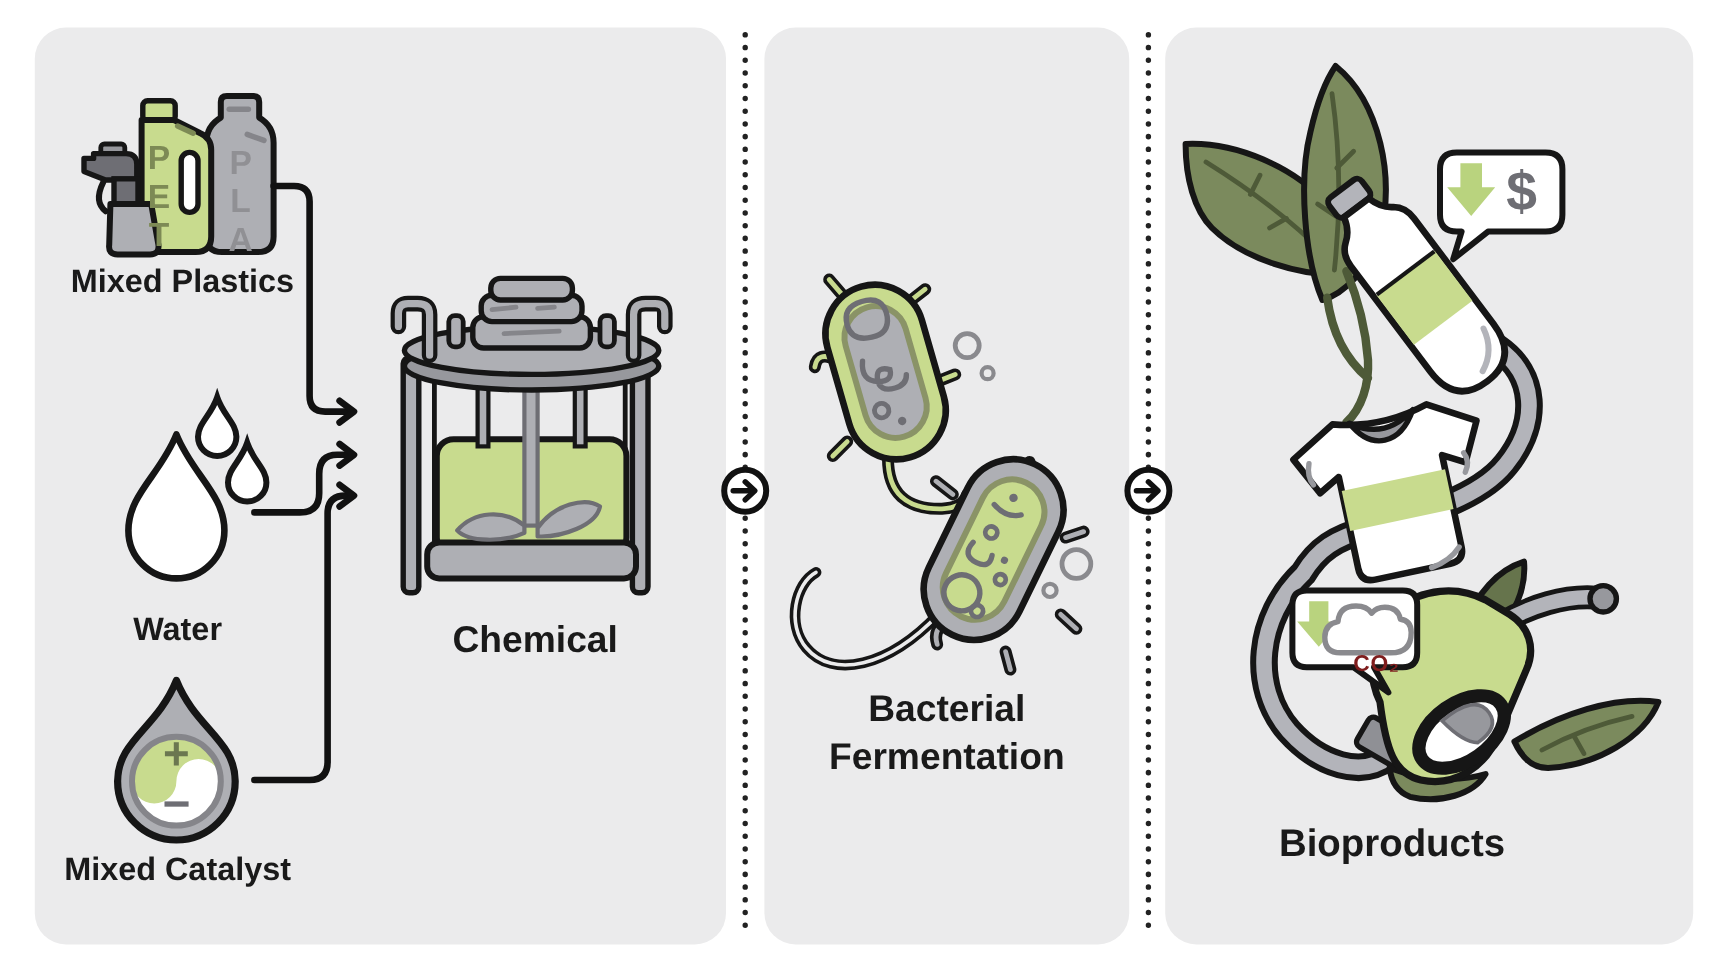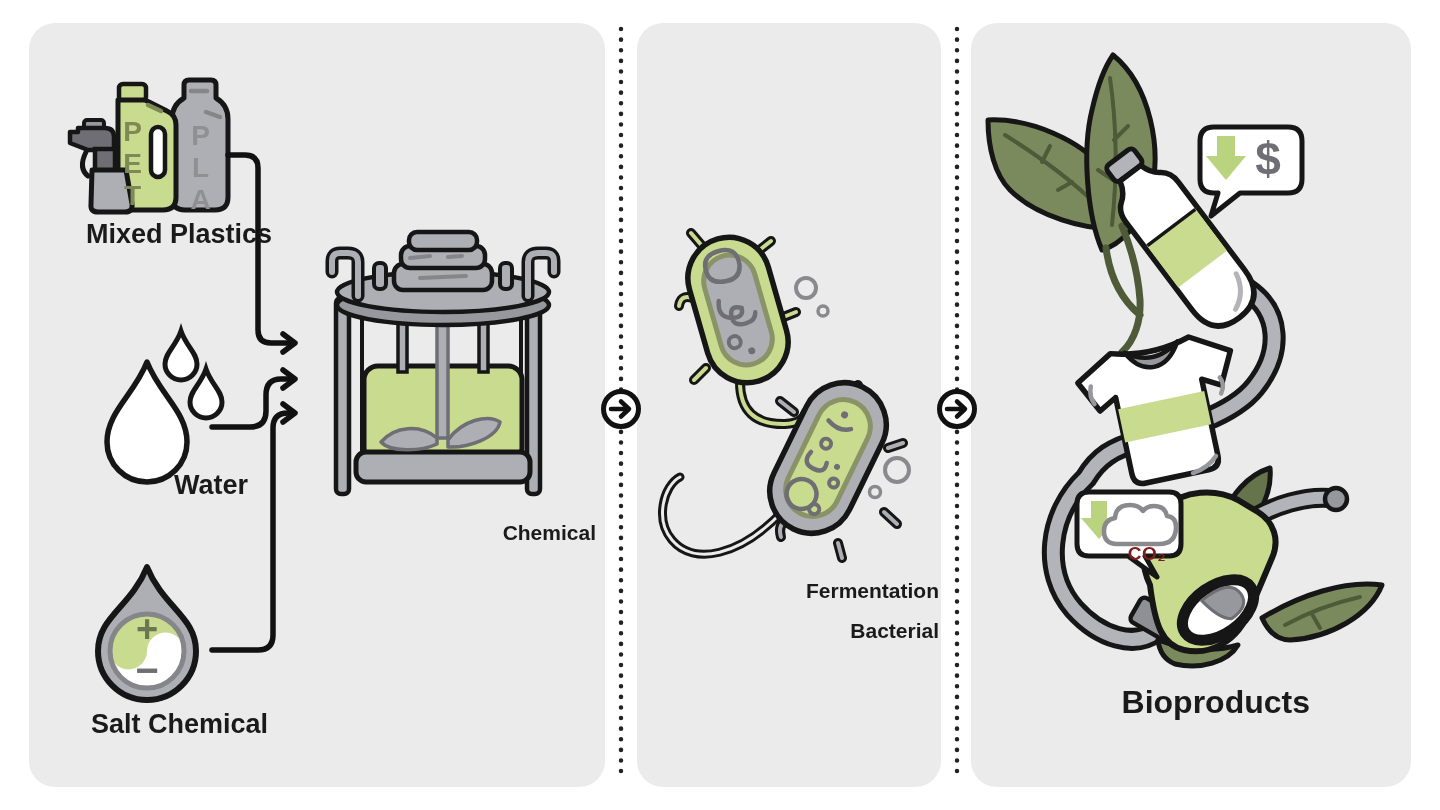"Mixed Plastics" .lbl { text-align: right -> center }
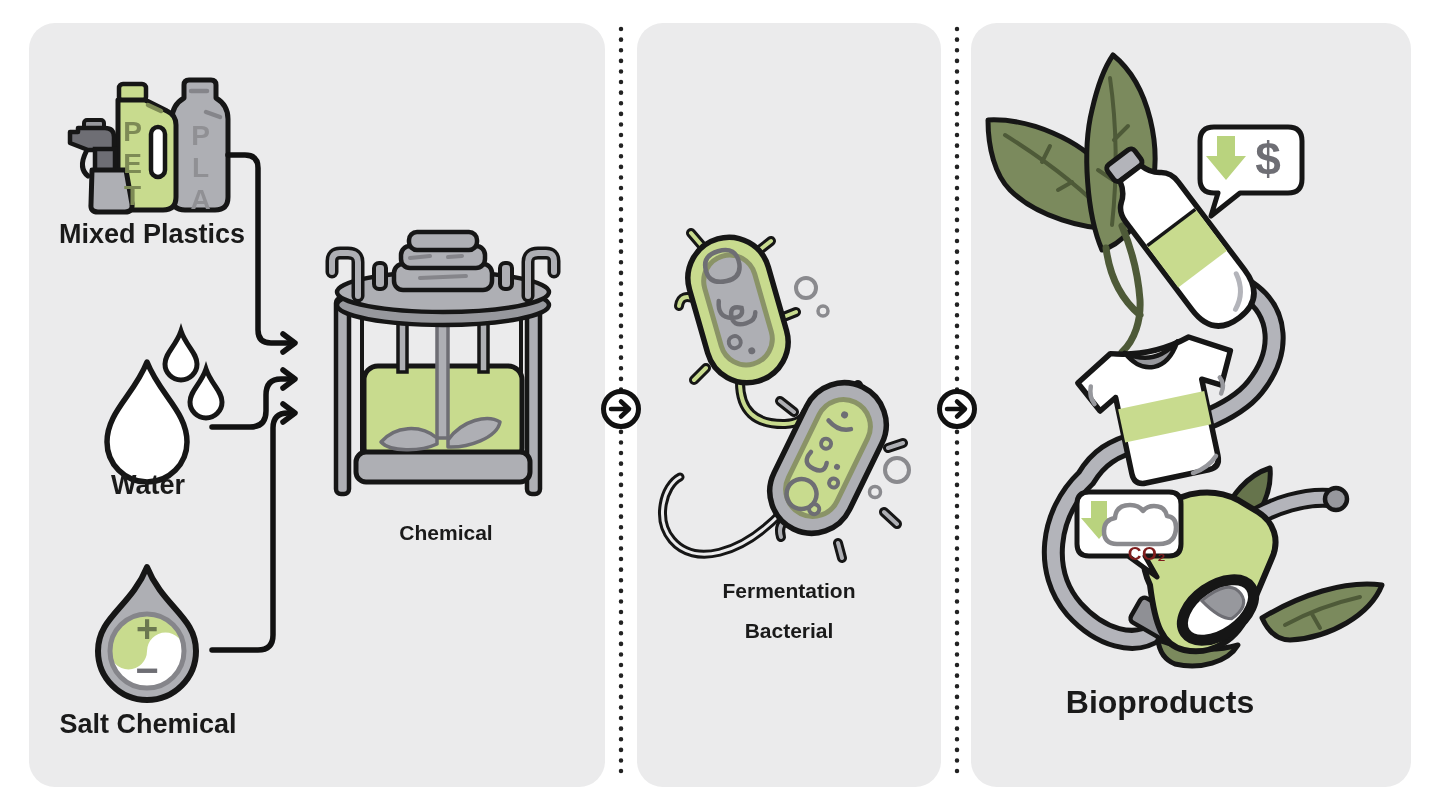"Water" div.lbl { top: 469px -> 508px }
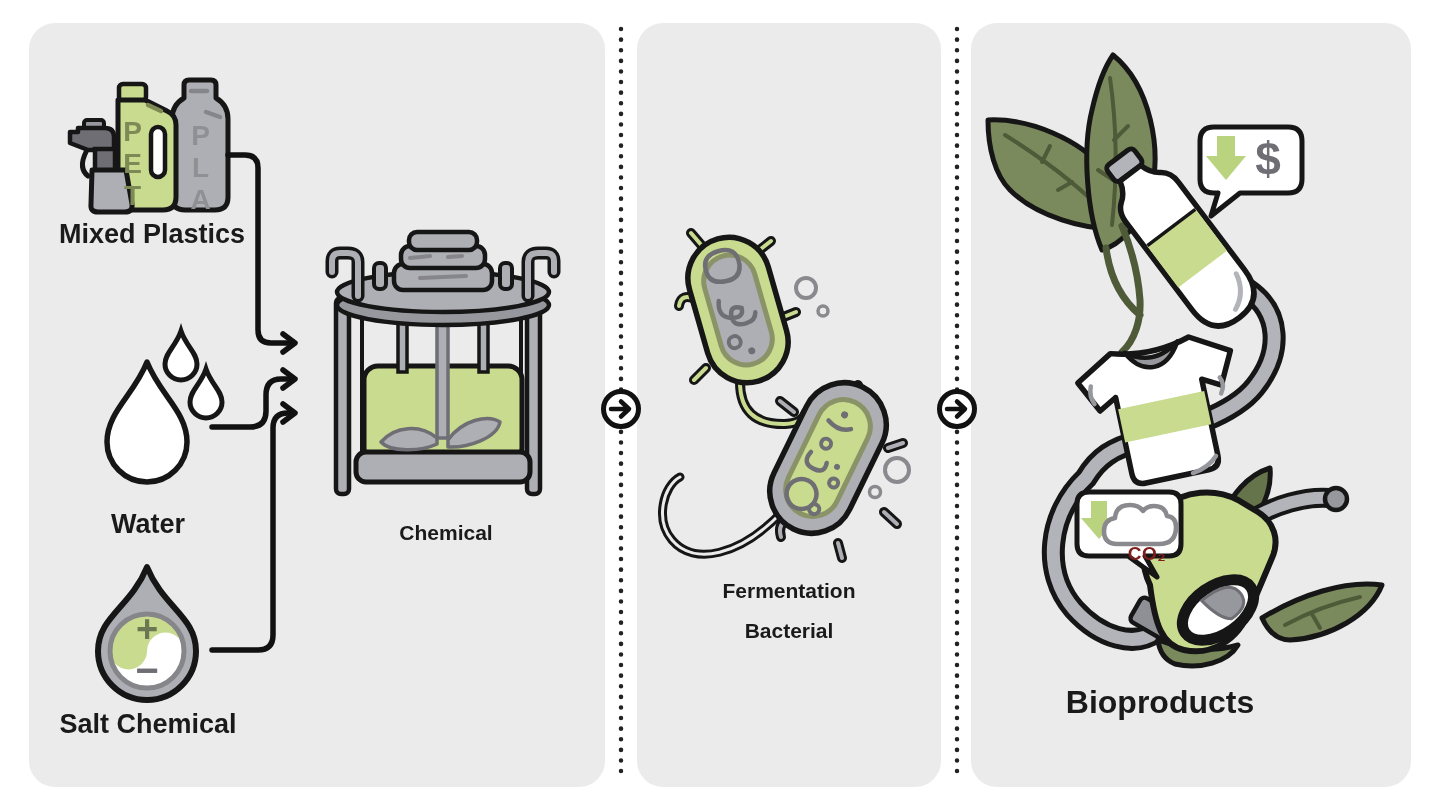"Chemical" .lbl-31 { font-size: 21px -> 31px }
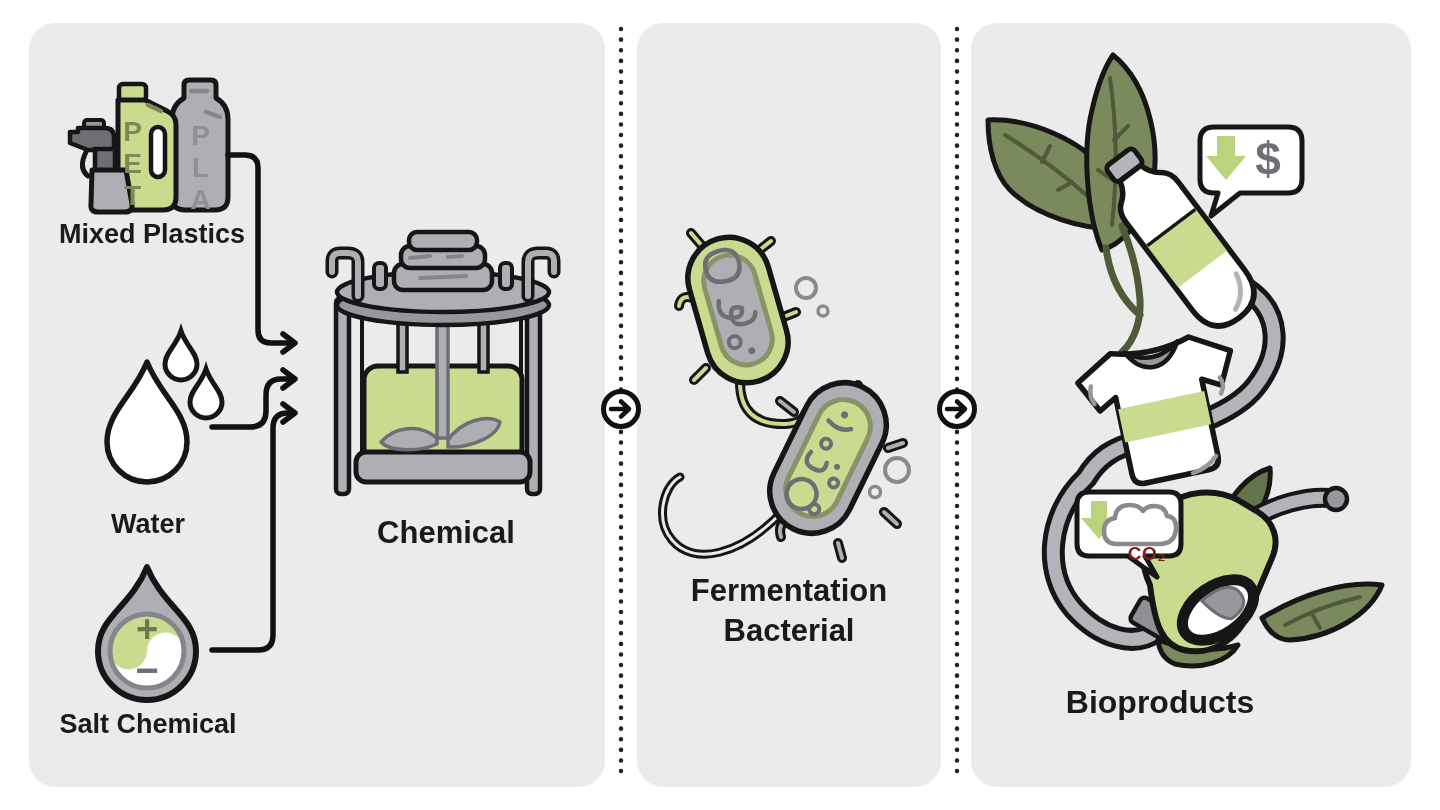"Fermentation" div { order: before "Bacterial" -> after "Bacterial" }
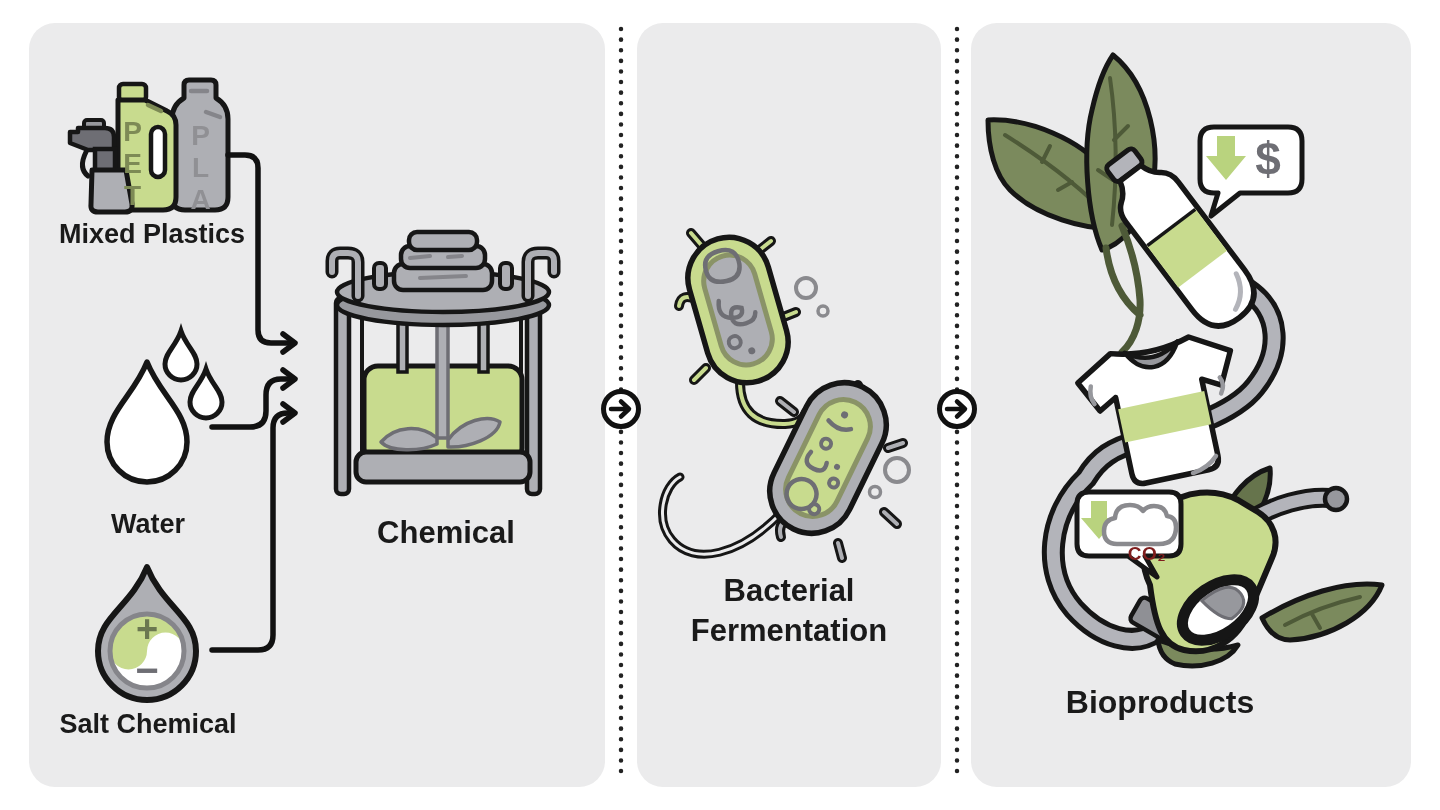"Salt Chemical" div.lbl { text: Salt Chemical -> Mixed Catalyst }
